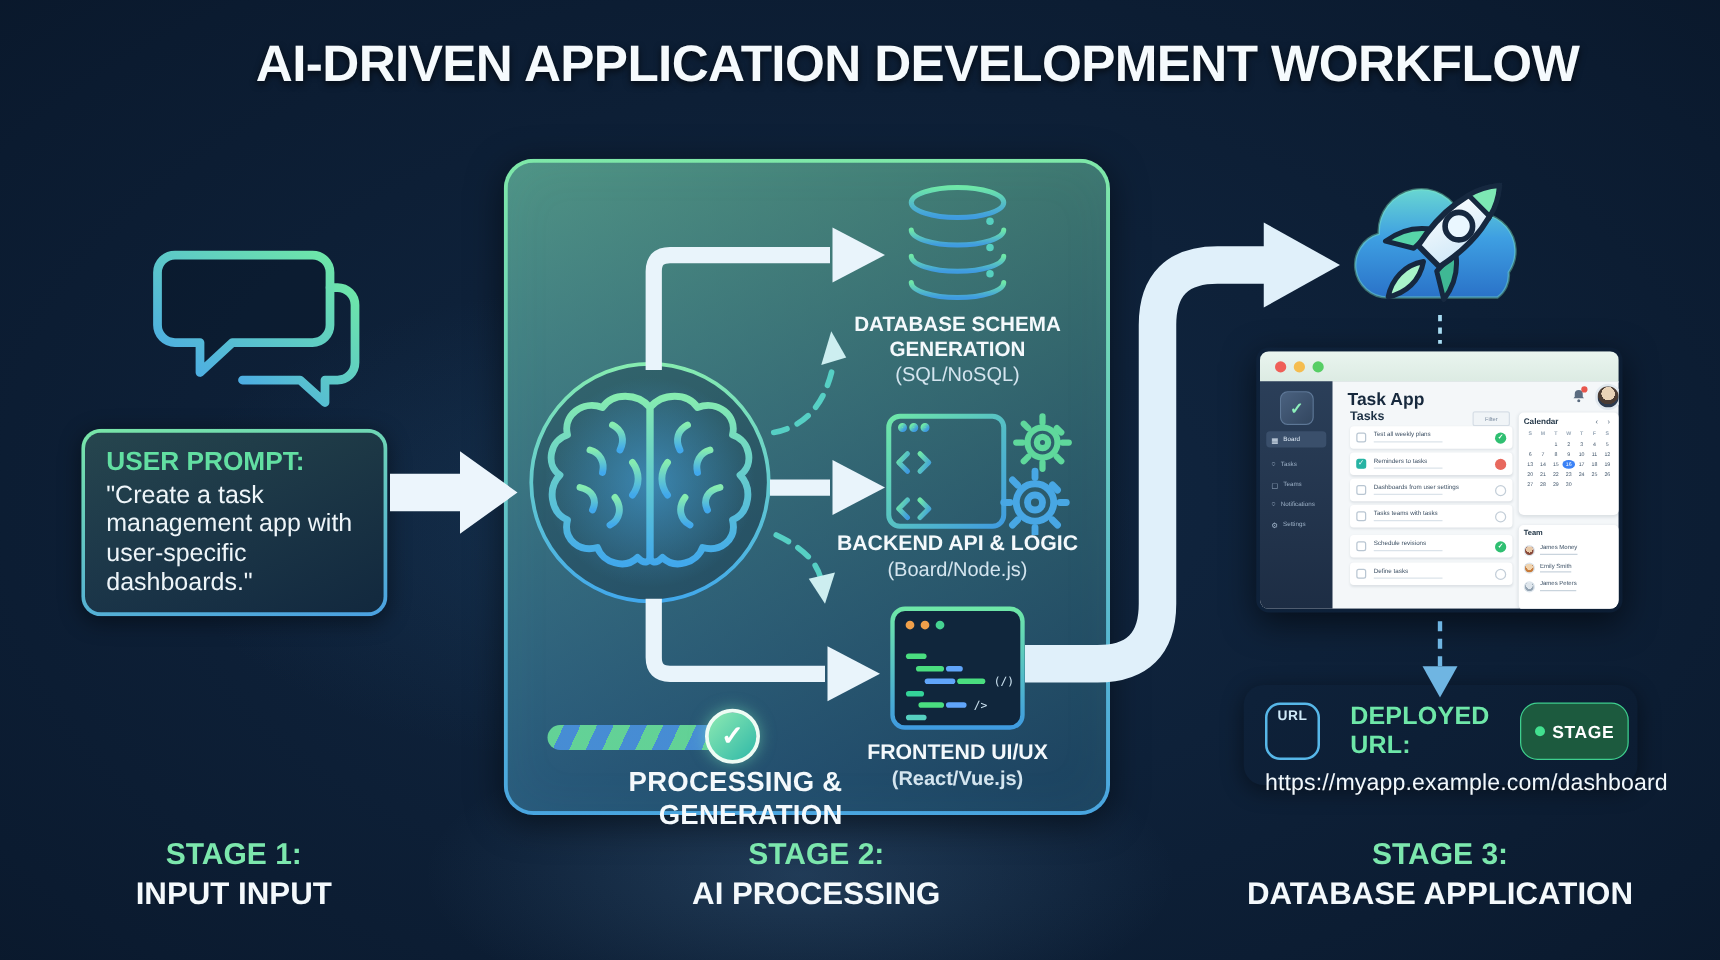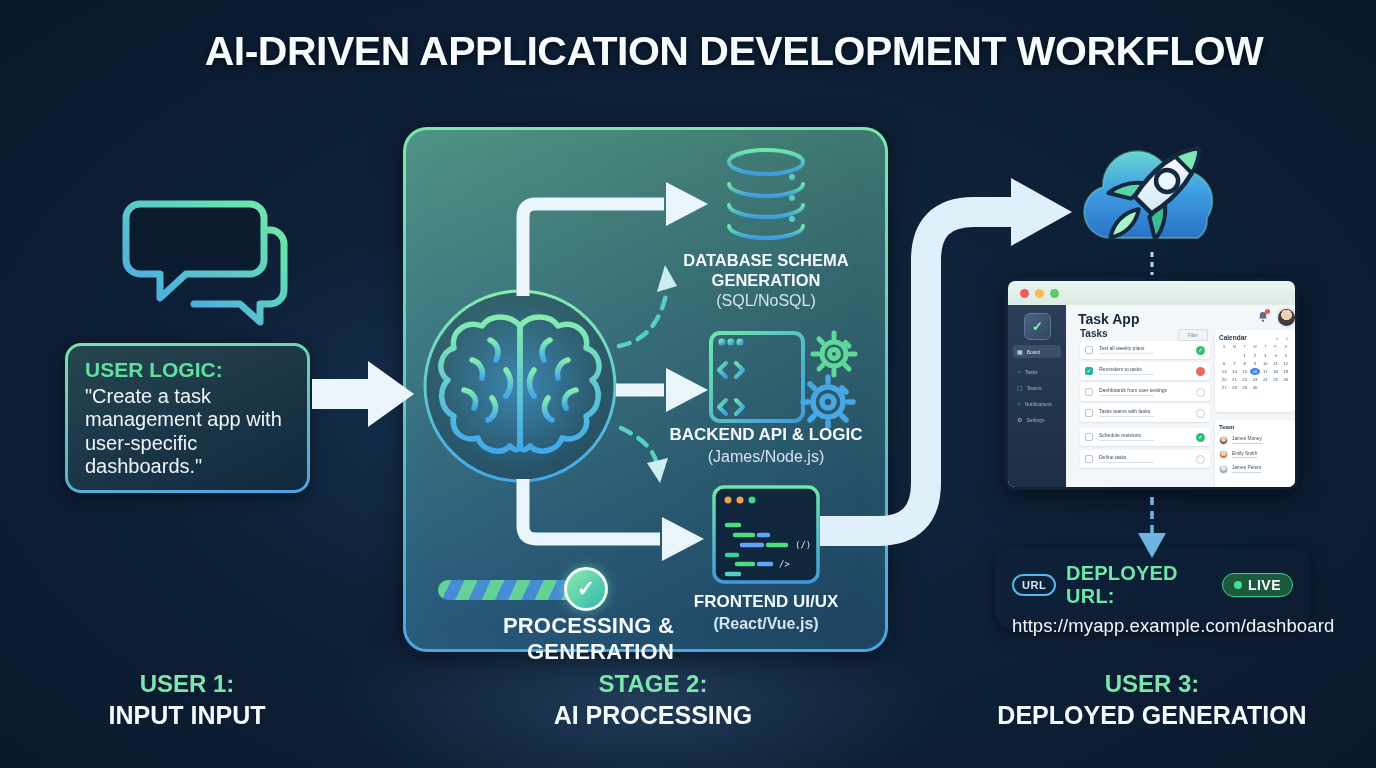"USER LOGIC:" div.prompt-heading { text: LOGIC -> PROMPT }
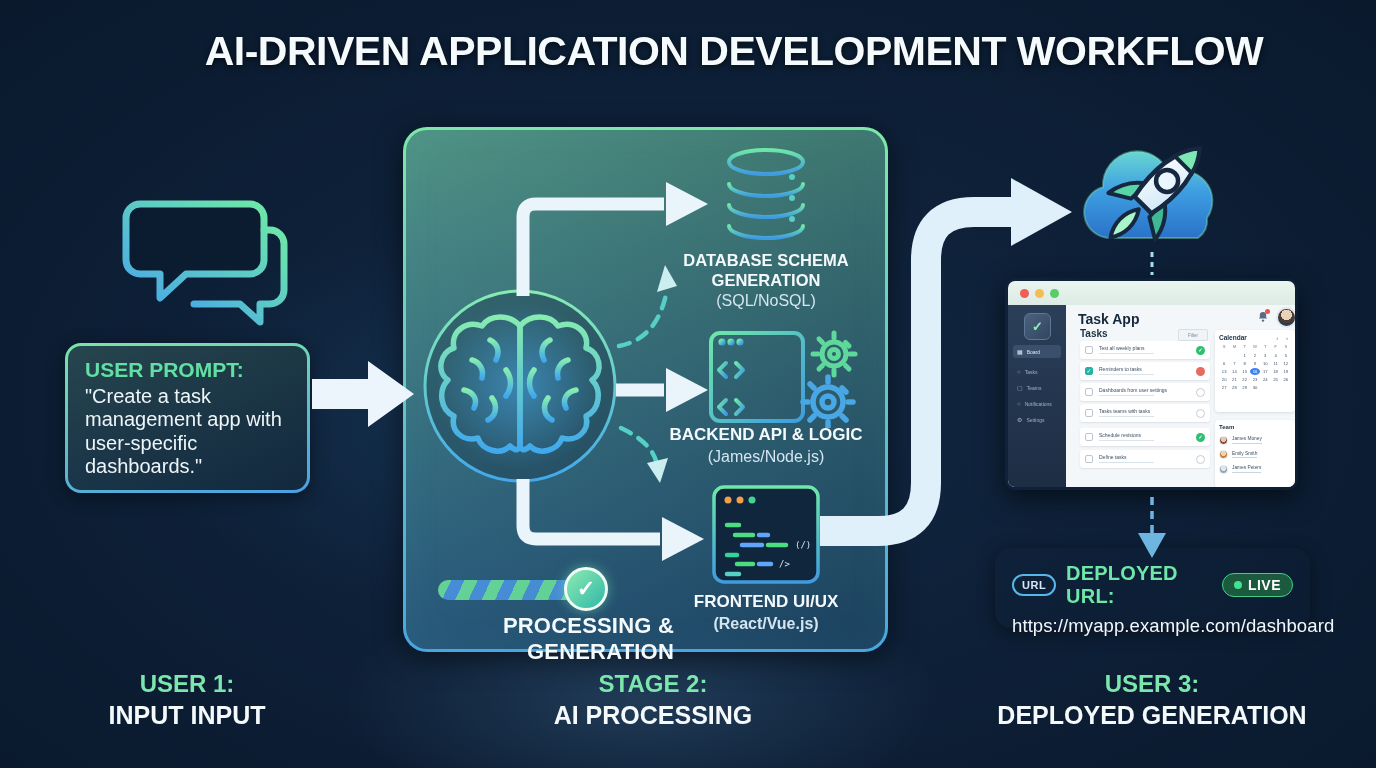"(James/Node.js)" div.out-sub { text: James/Node.js -> Board/Node.js }
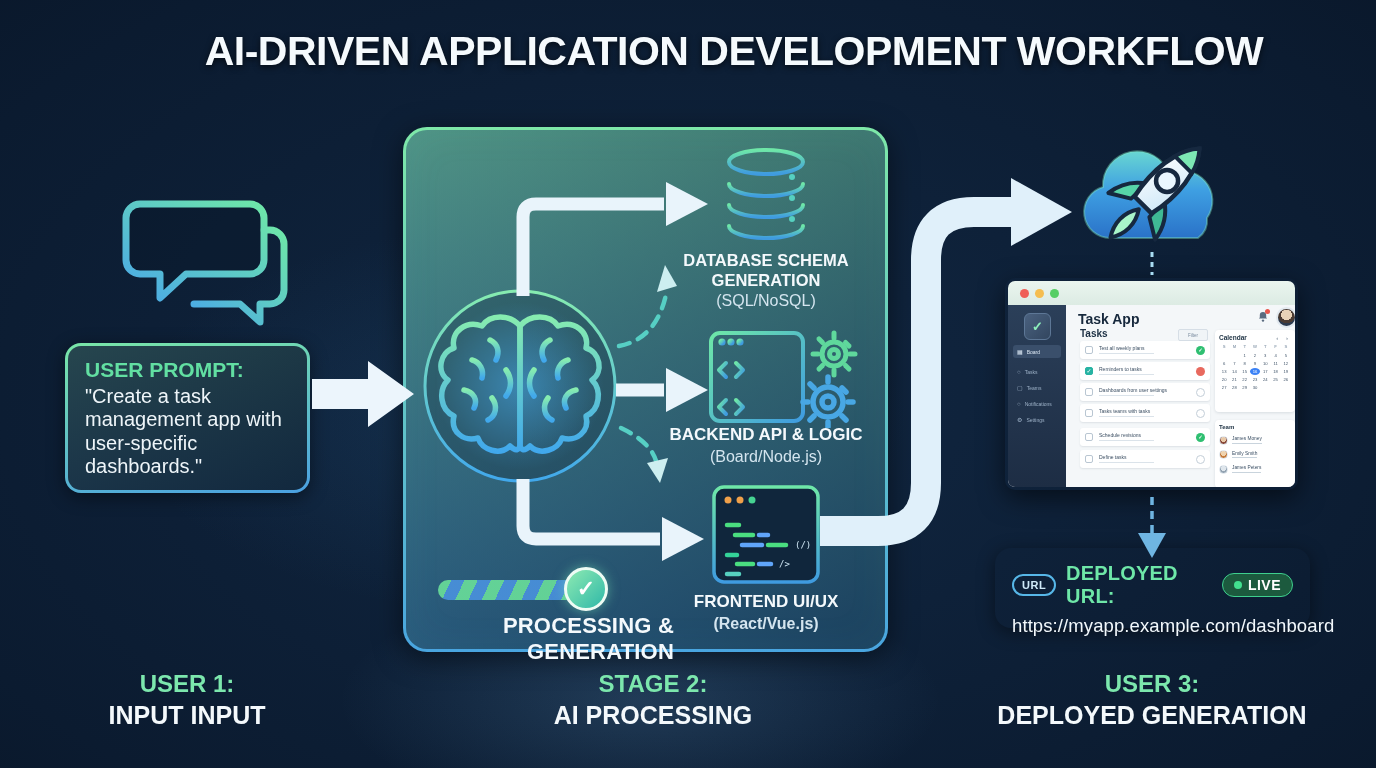"URL" .url-row1 { align-items: center -> none; gap: 10px -> 24px }
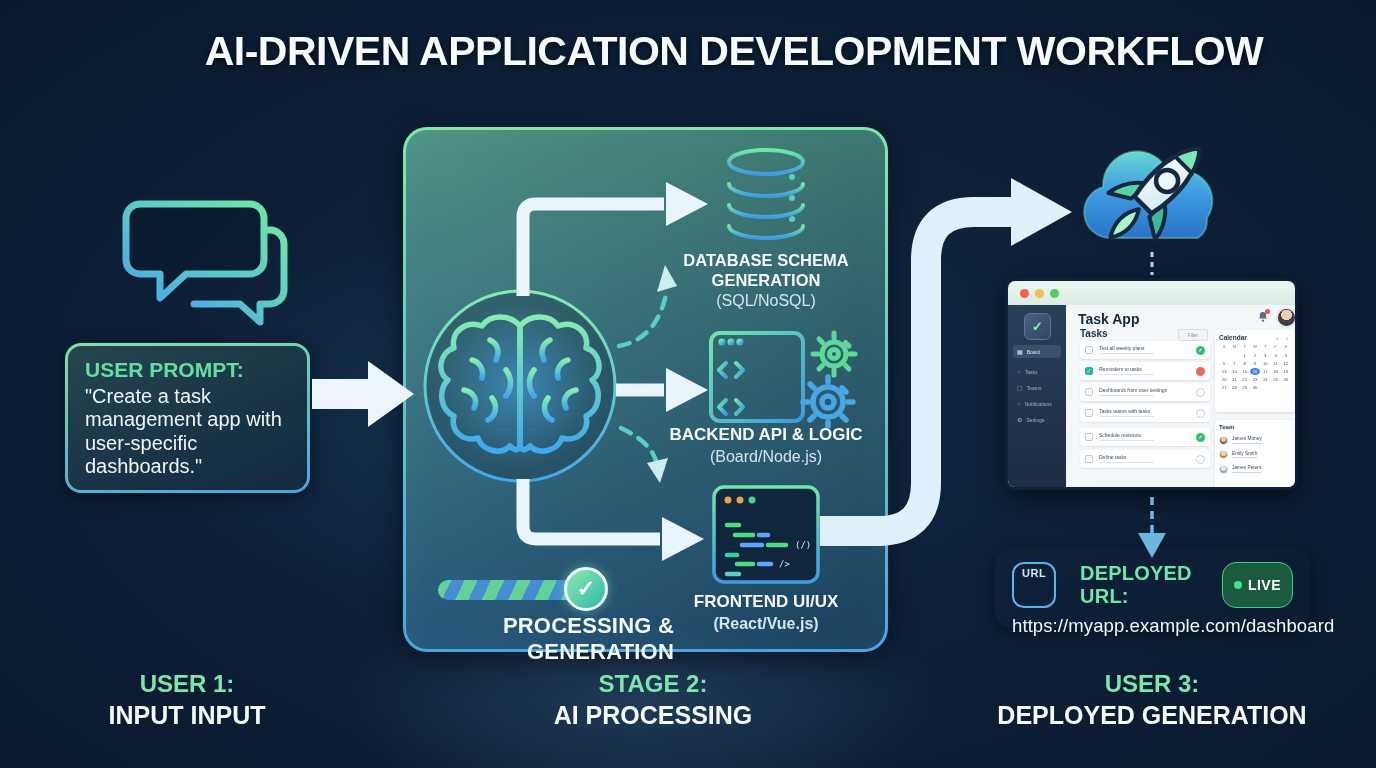"LIVE" span.live-text { text: LIVE -> STAGE }
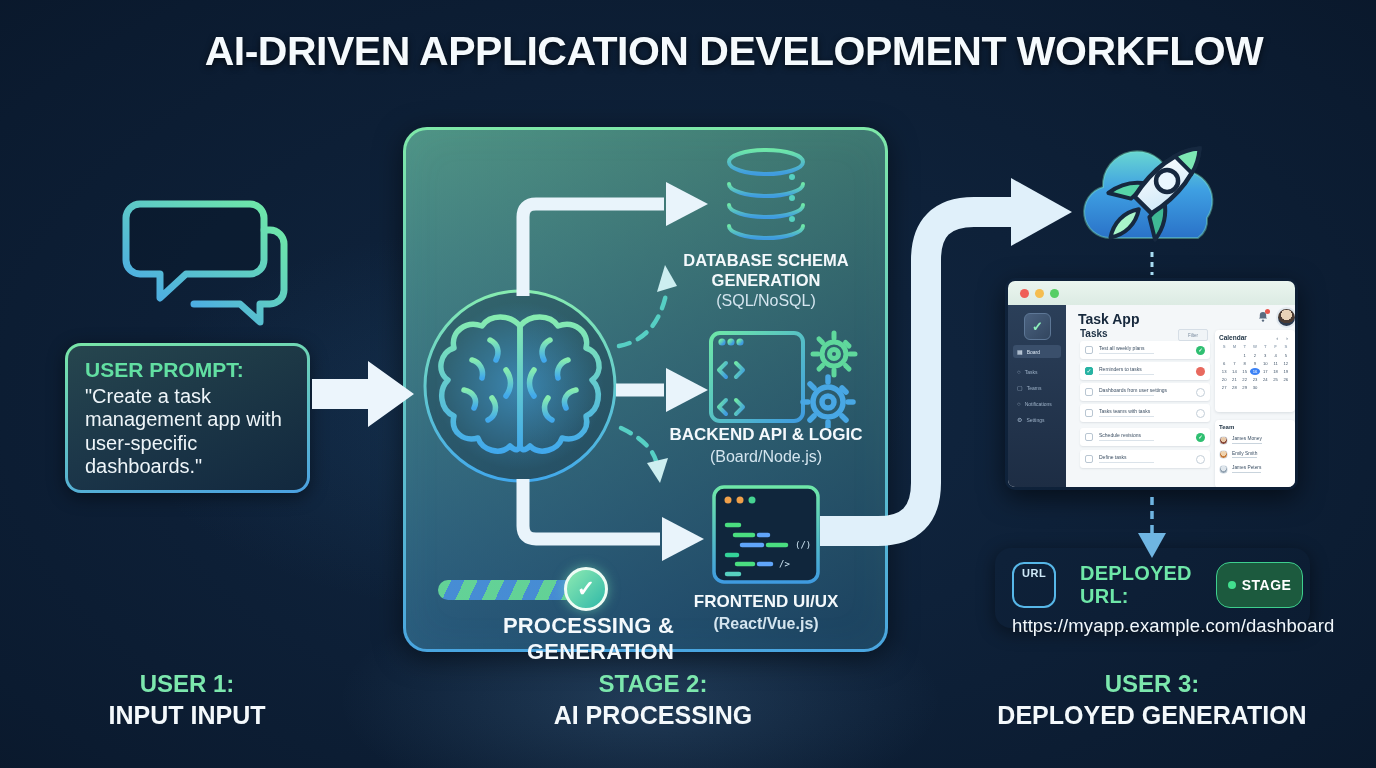"USER 1:" div.stage-line1 { text: USER -> STAGE }
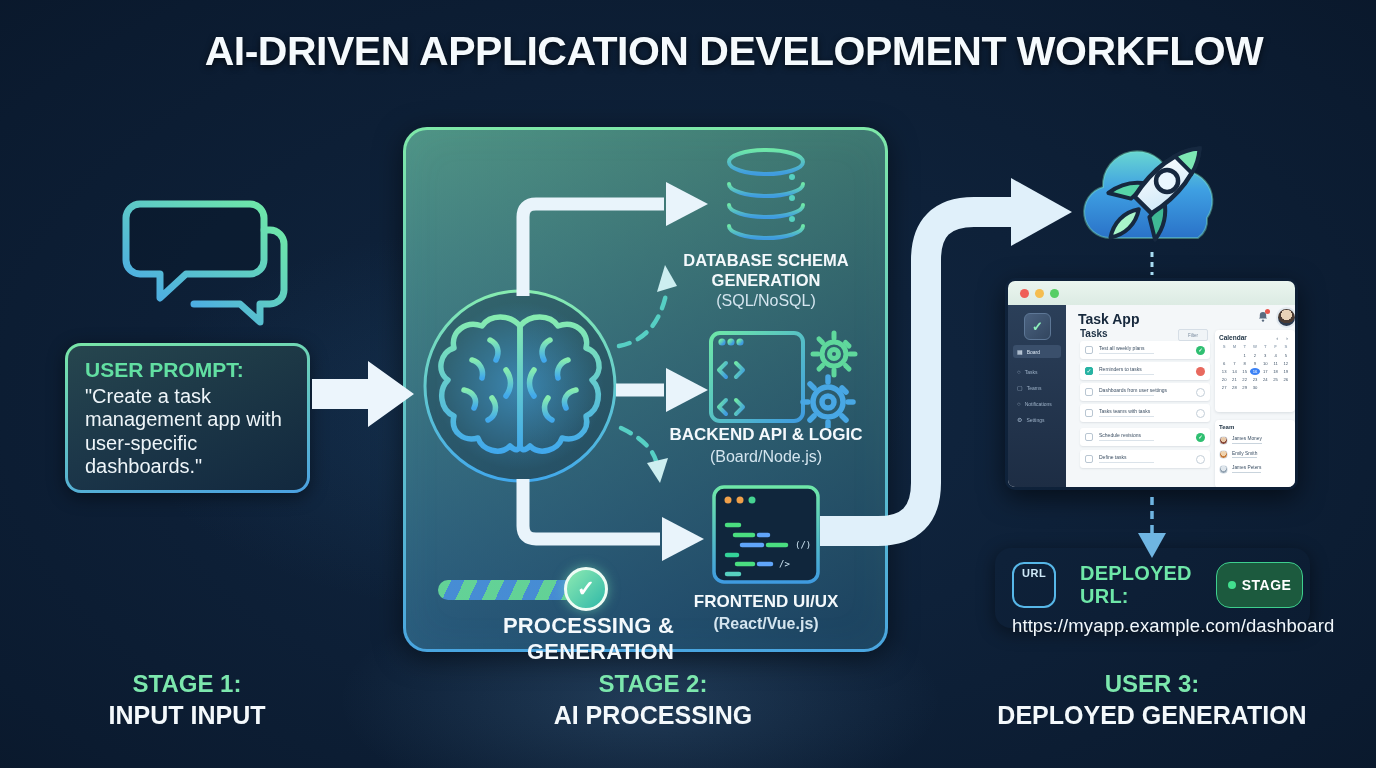"USER 3:" div.stage-line1 { text: USER -> STAGE }
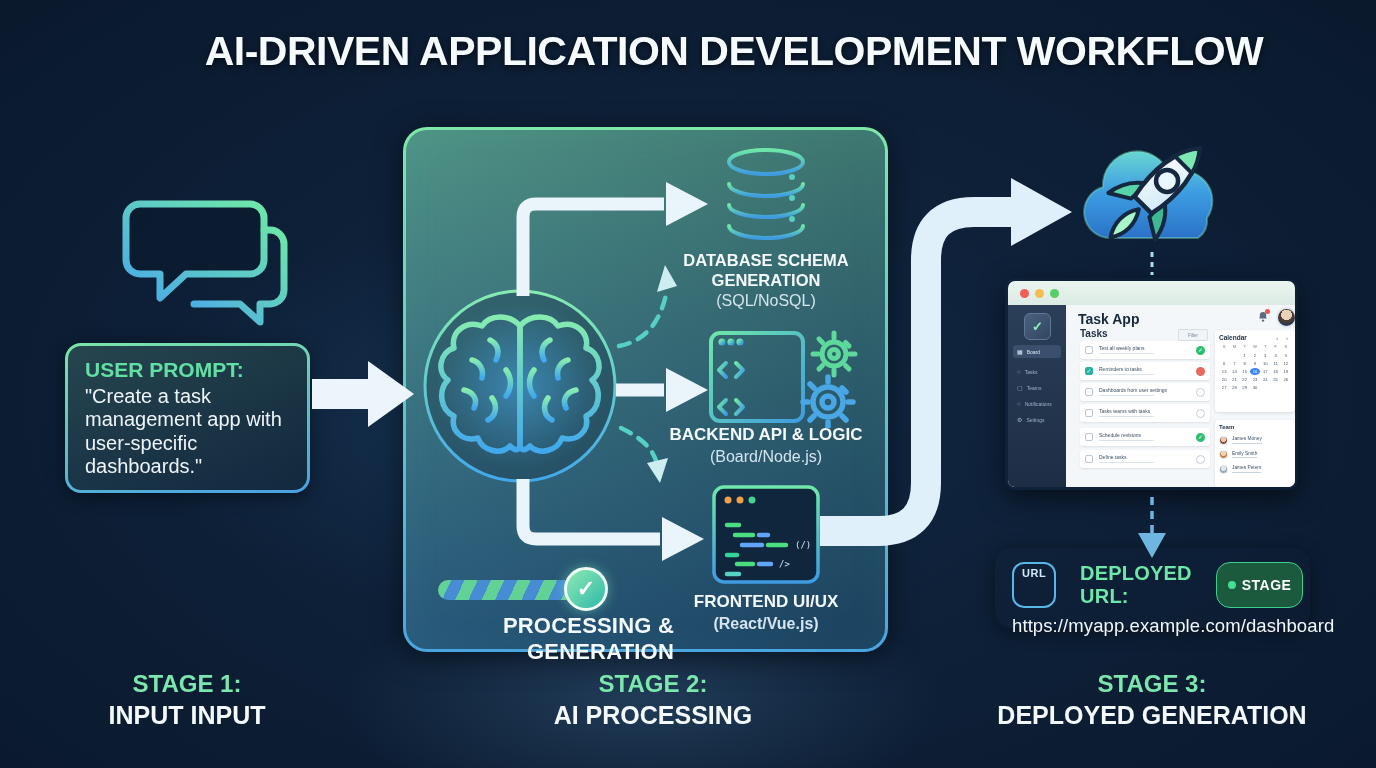"DEPLOYED GENERATION" div.stage-line2 { text: DEPLOYED GENERATION -> DATABASE APPLICATION }
